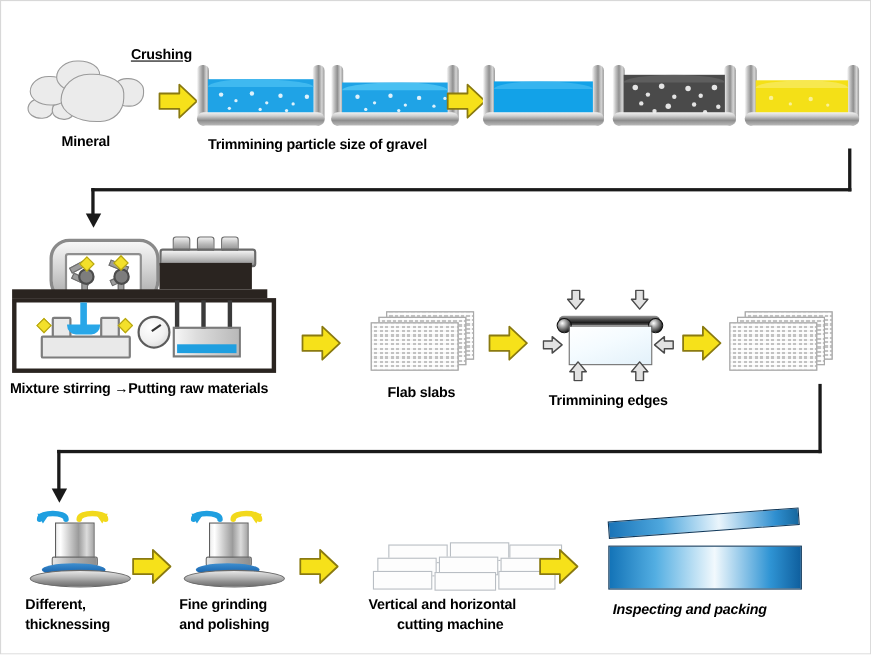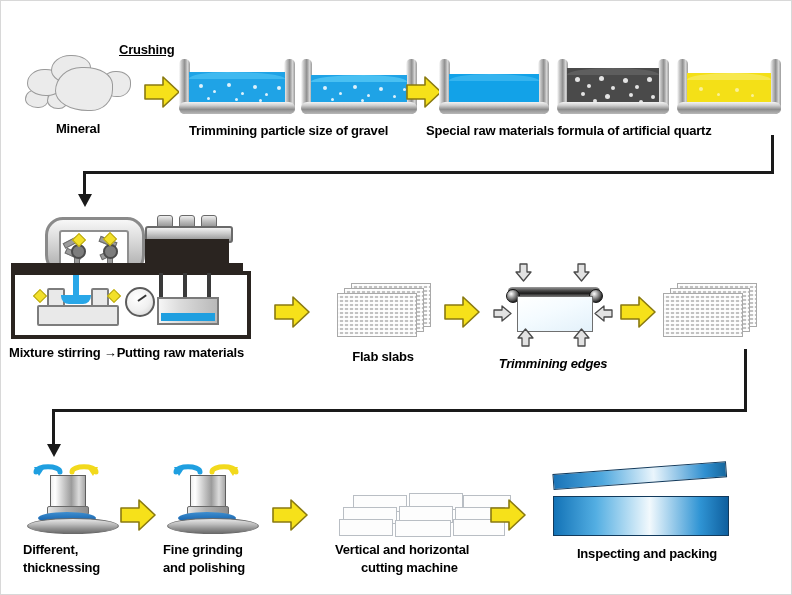"Special raw materials formula of" div.lbl { html: <div>Special raw materials formula of artificial quartz</div> -> none }
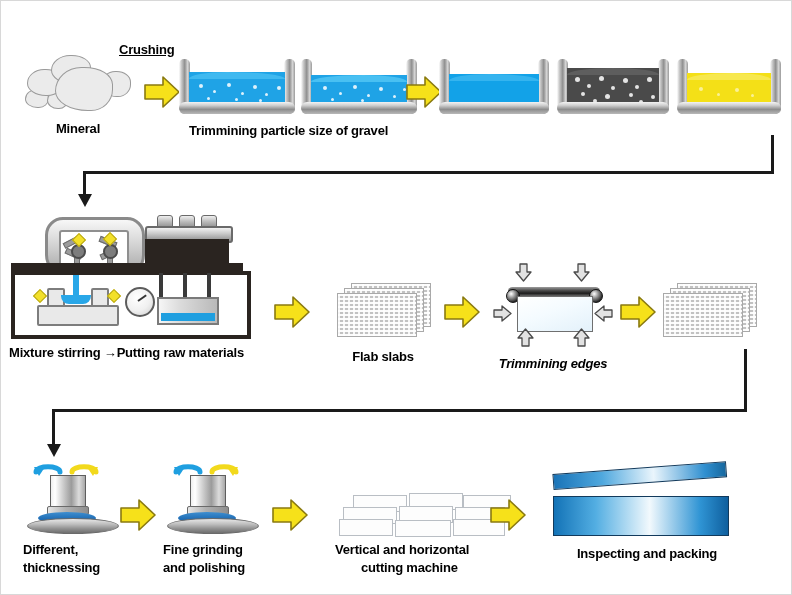"Trimmining edges" div.lbl { font-style: italic -> none }
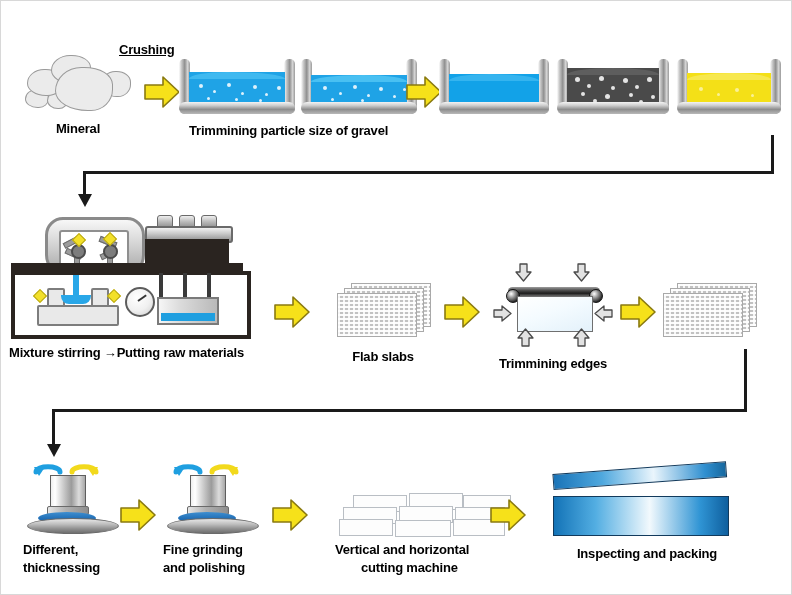"Inspecting and packing" div.lbl { font-style: none -> italic; left: 556px -> 536px }
